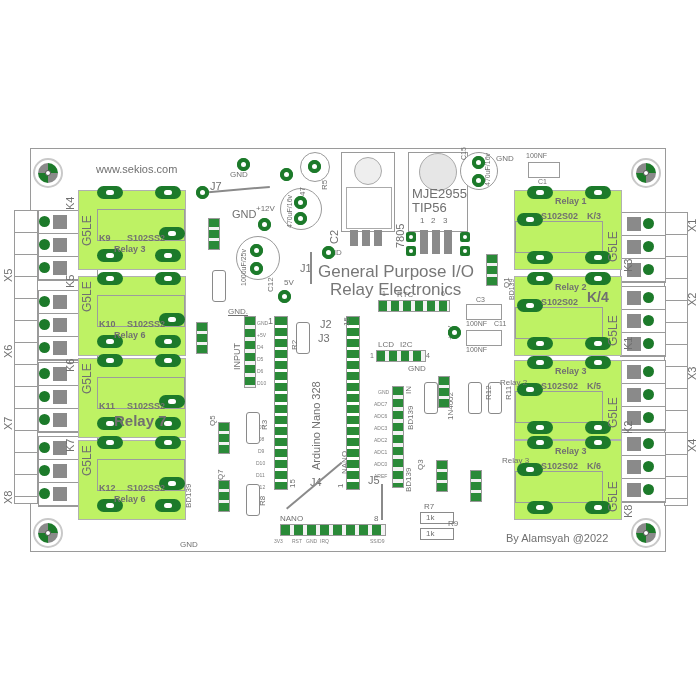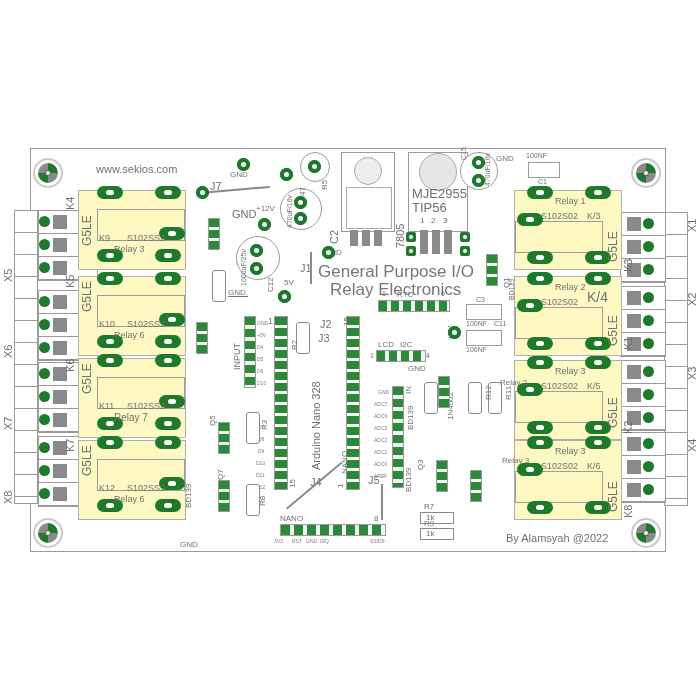"Relay 1" .relay { background: #fef9c3 -> #bef264; font-weight: none -> bold }
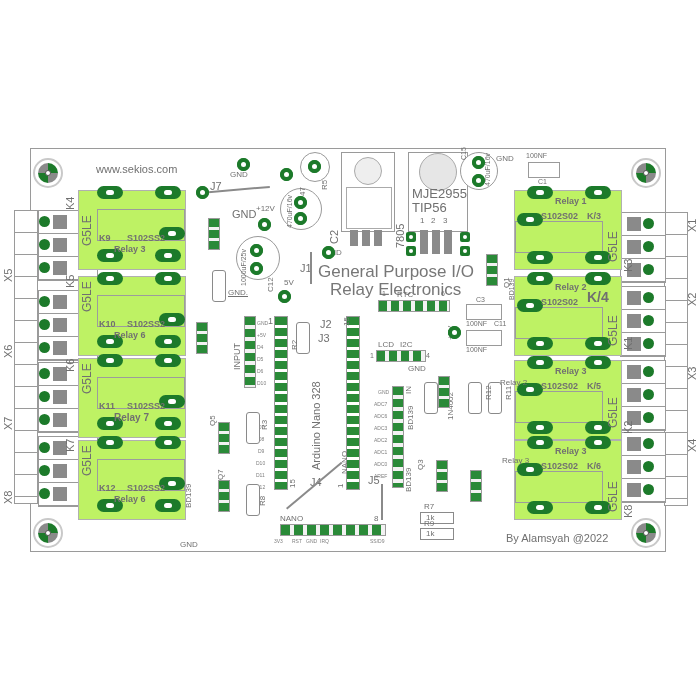"GND." div.txt { top: 288px -> 307px }
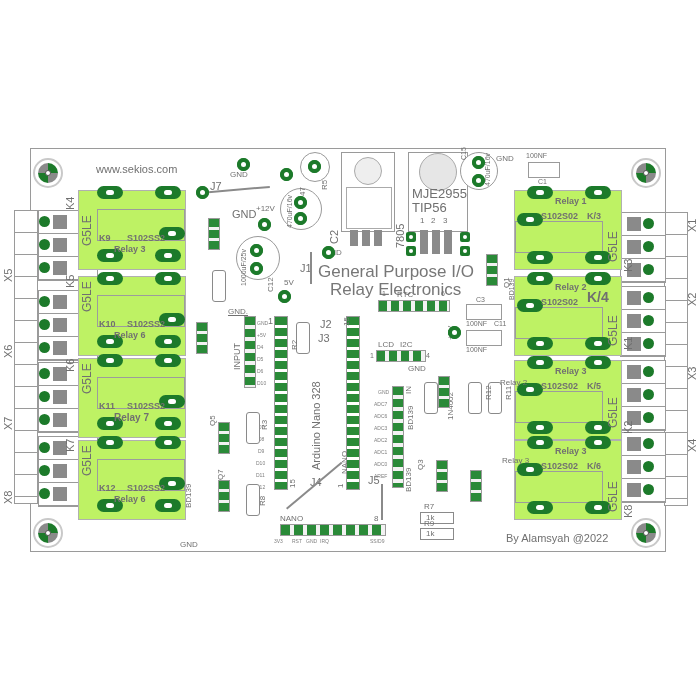"Relay 7" div.txt { font-size: 10px -> 15px }
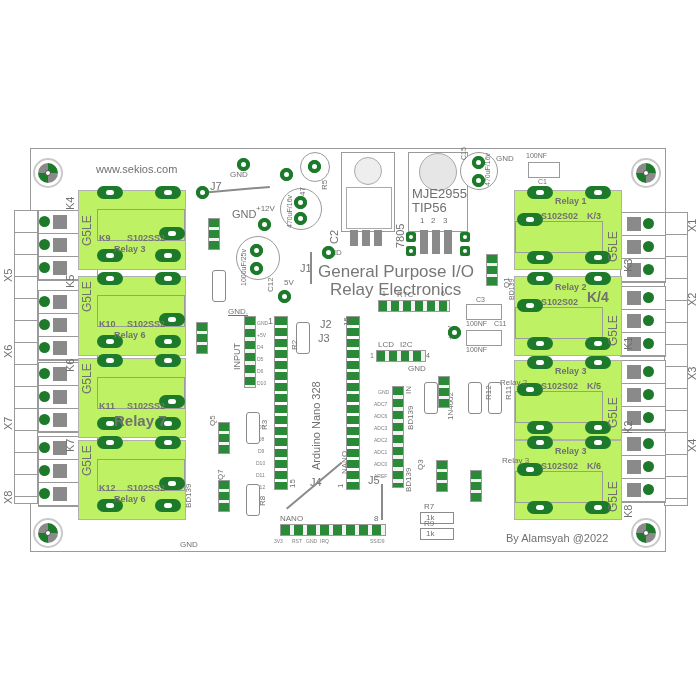"R9" div.txt { left: 424px -> 448px }
